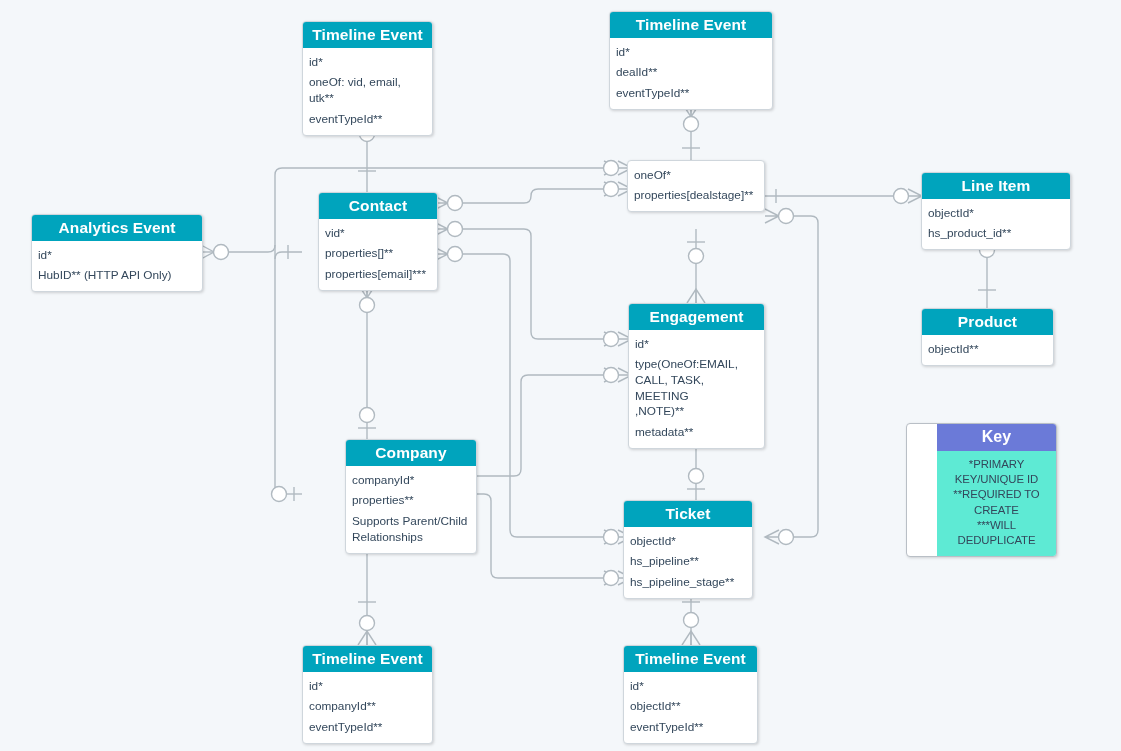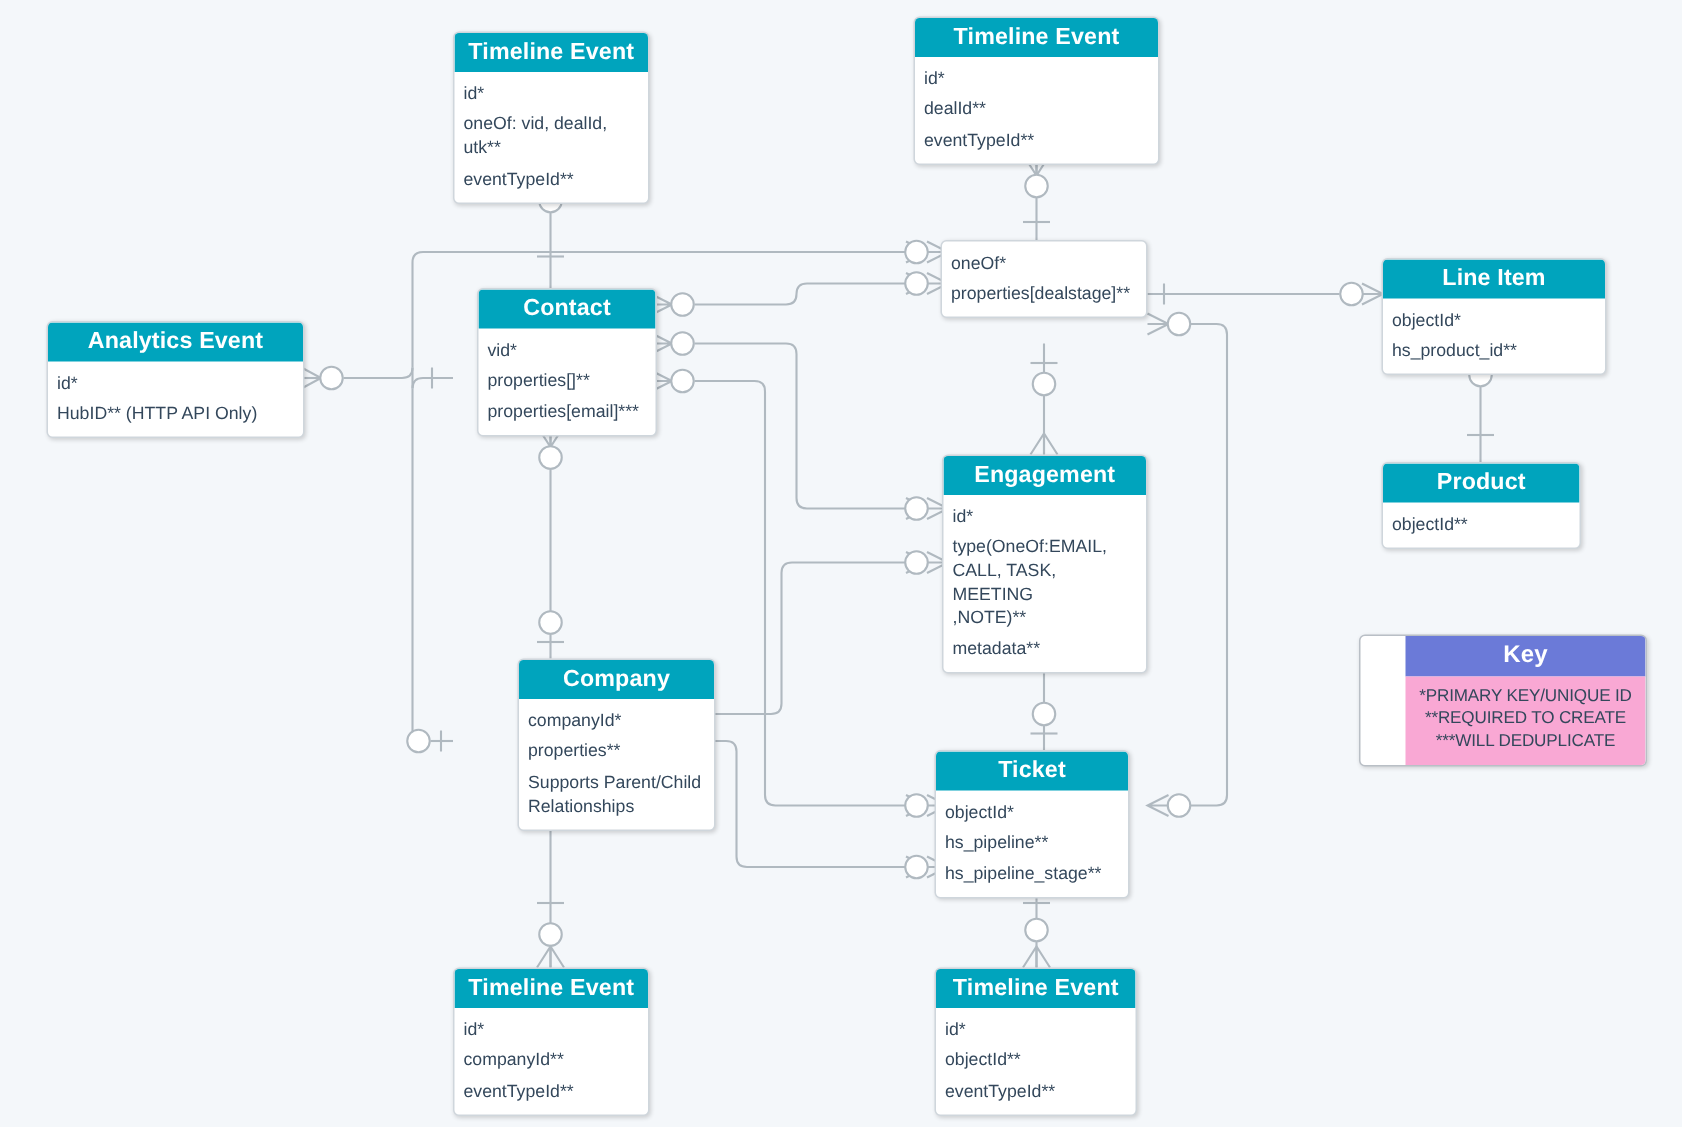"oneOf: vid, dealId, utk**" div.attr { text: dealId -> email }
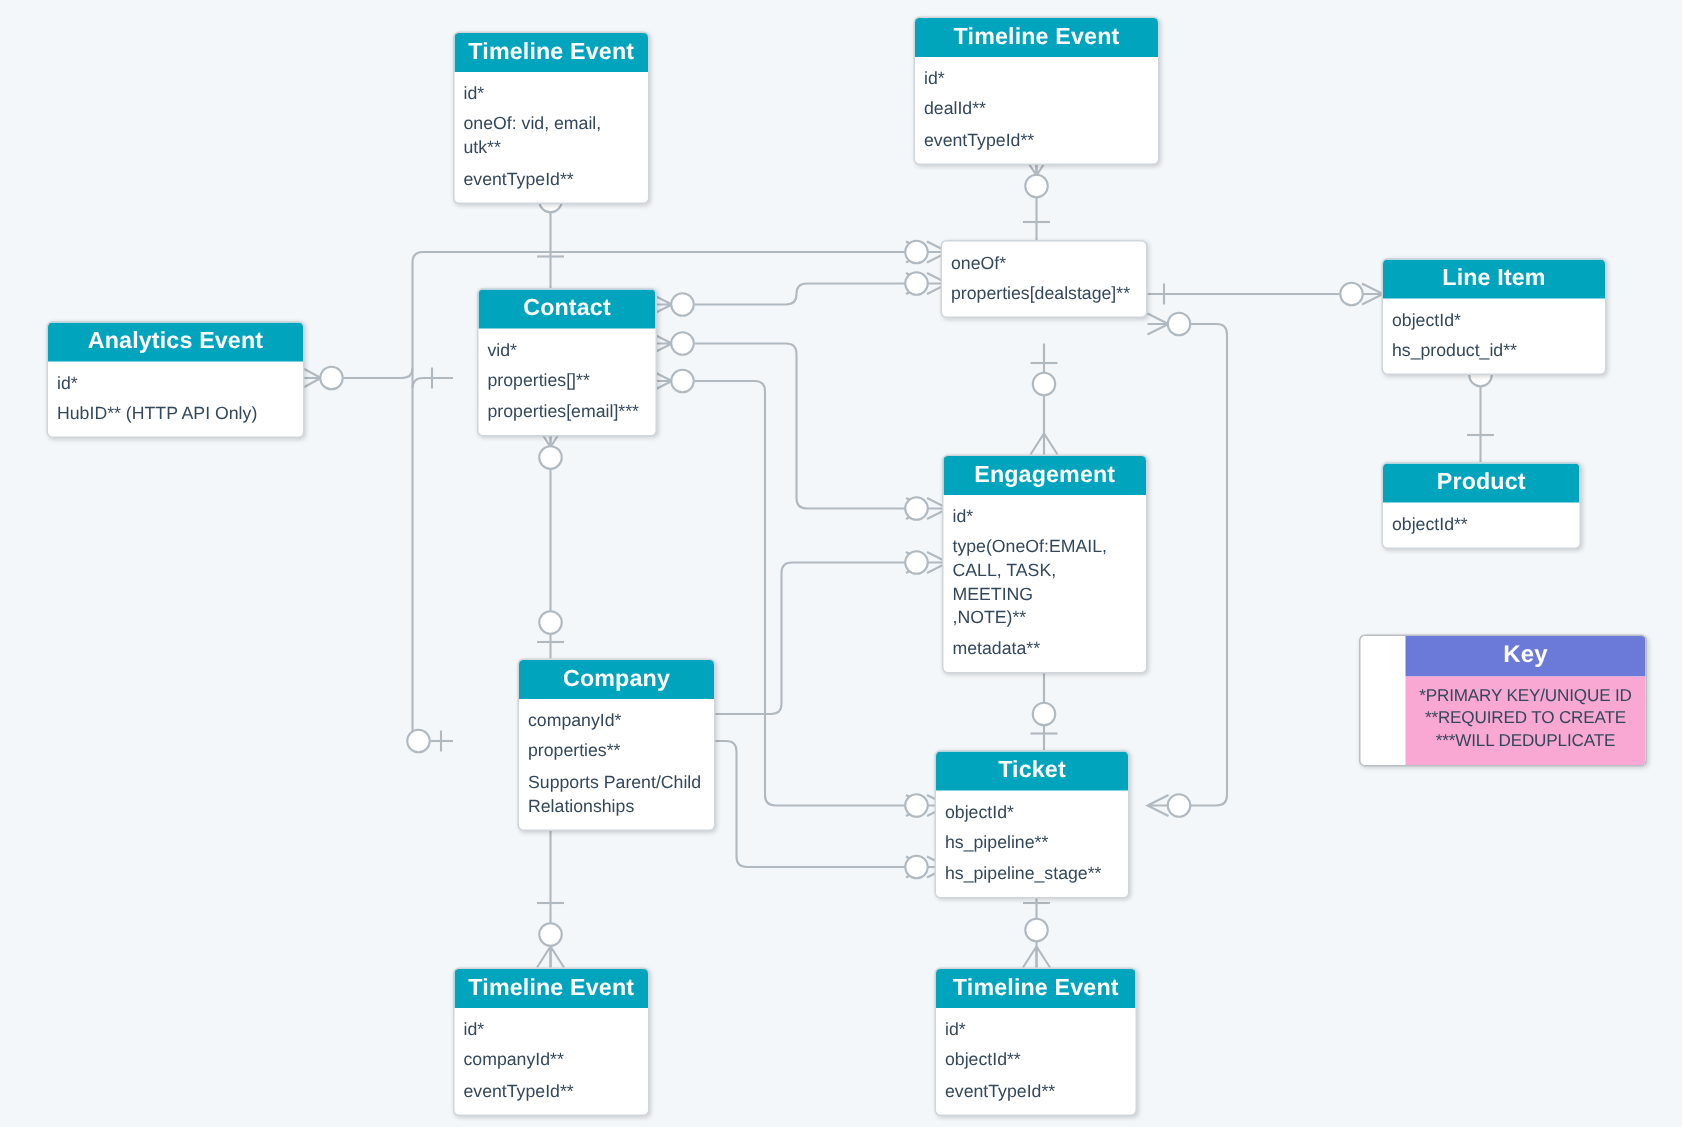"Key" div.entity { width: 192px -> 151px }
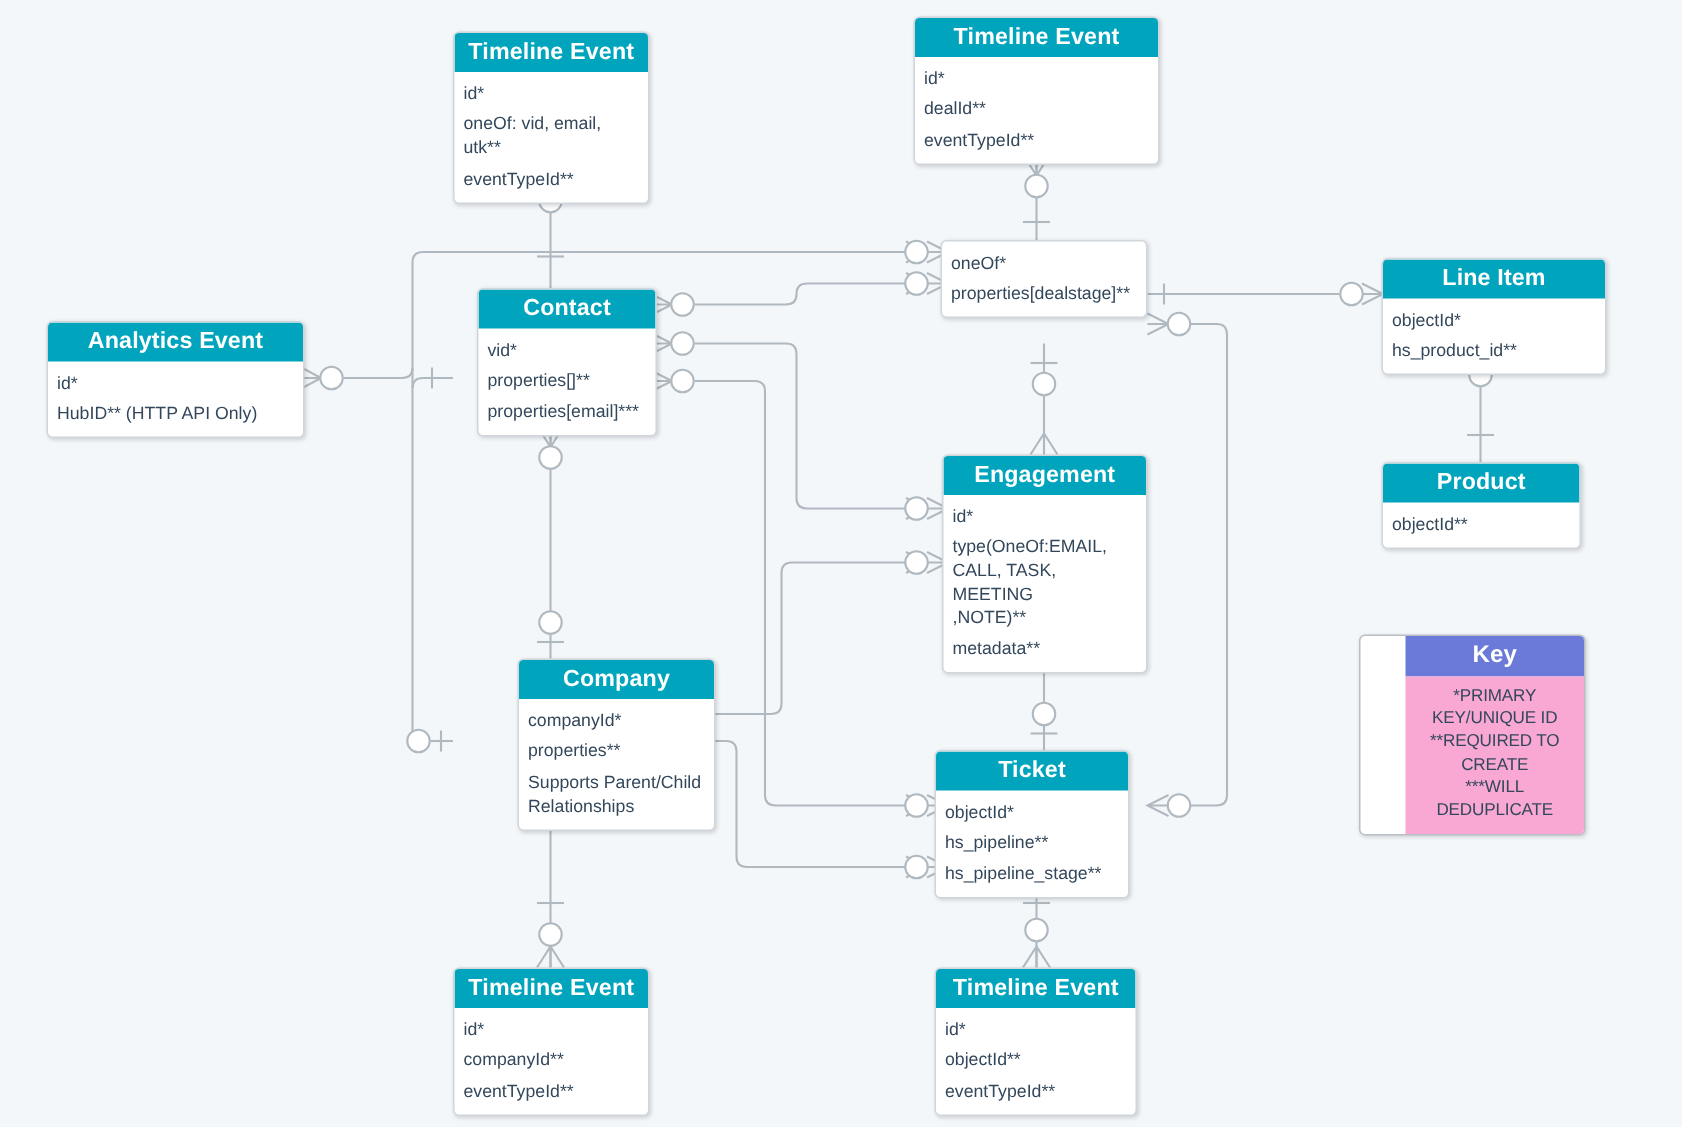"*PRIMARY KEY/UNIQUE ID" .entity.key-box .body { background: #f9a8d4 -> #5eead4 }
